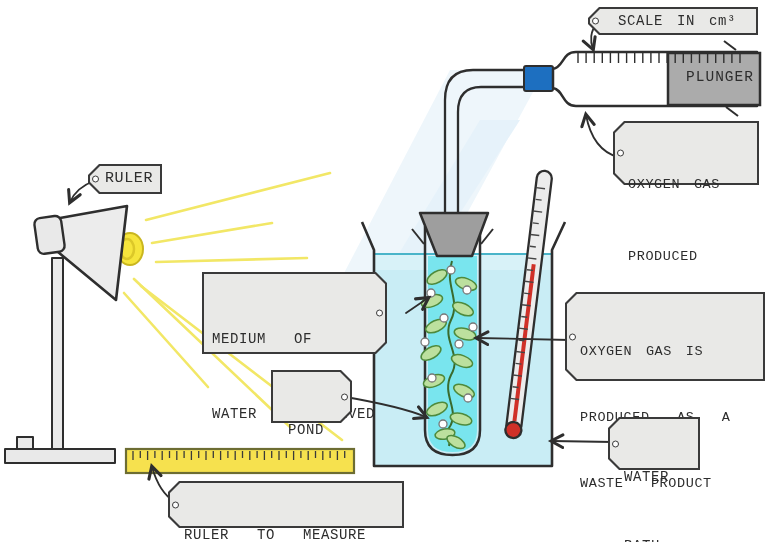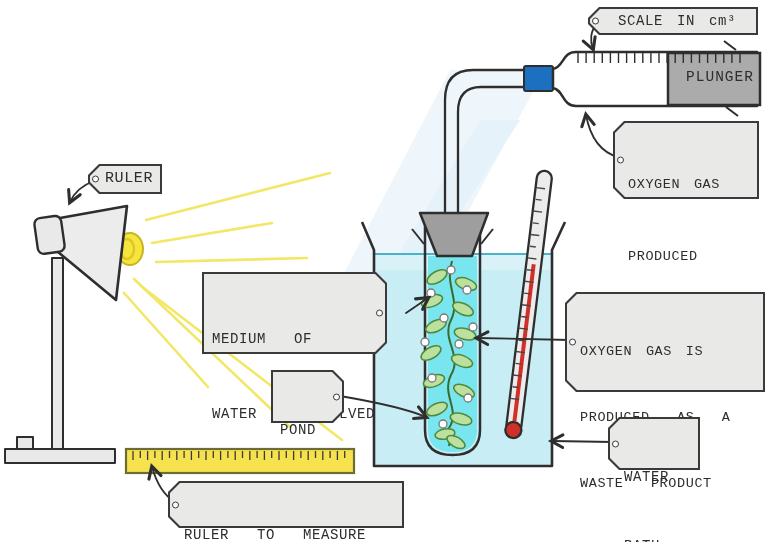"OXYGEN GAS" div.tag { height: 78px -> 64px }
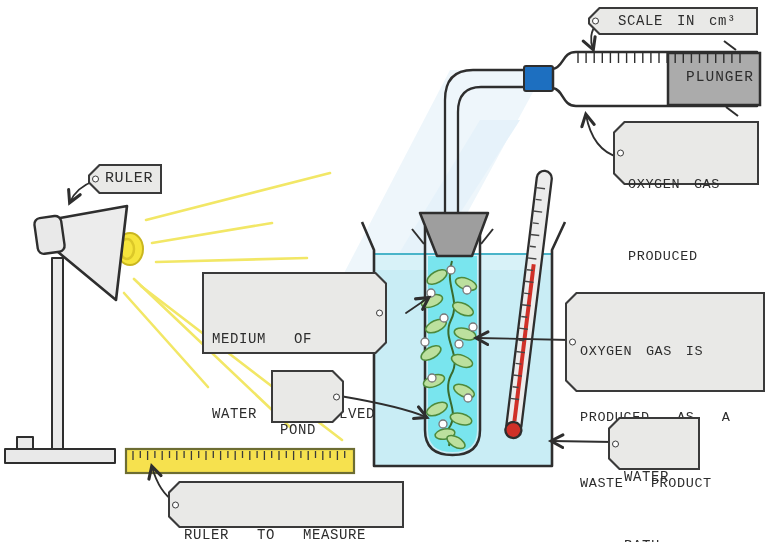"OXYGEN GAS IS" div.tag { height: 100px -> 89px }
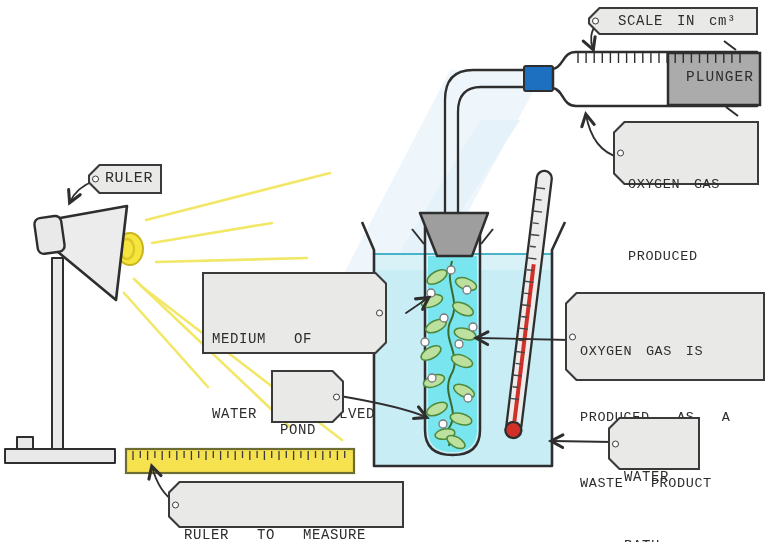"POND" div.tag { padding-left: none -> 8px }
